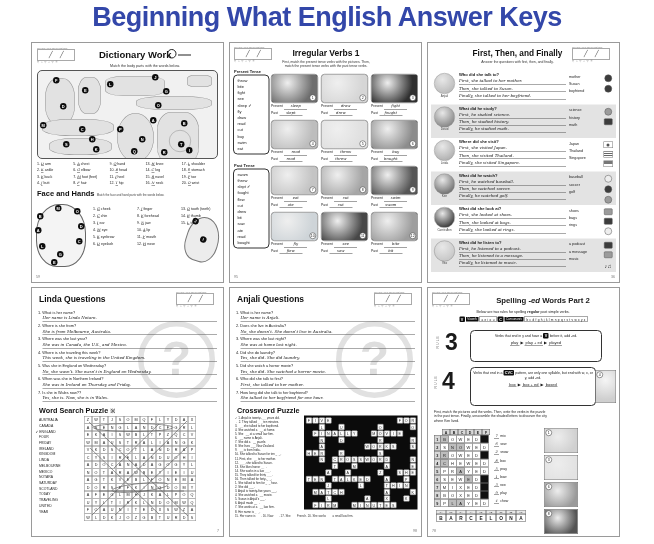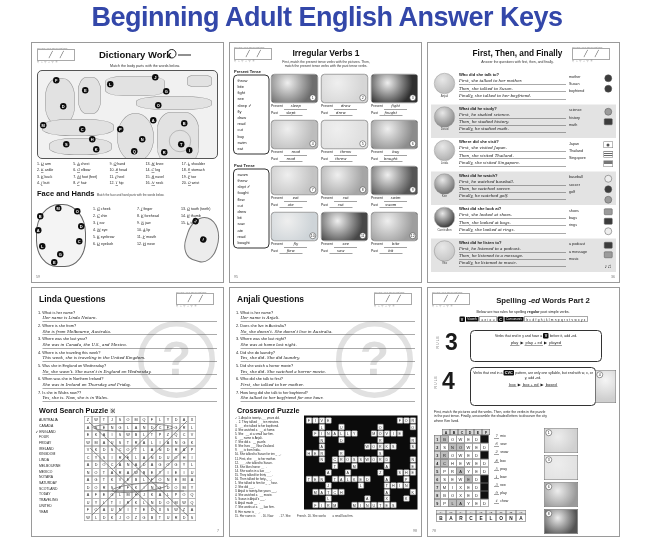"Beginning Adult English Answer Keys" div.page-title { text: Adult -> What }
